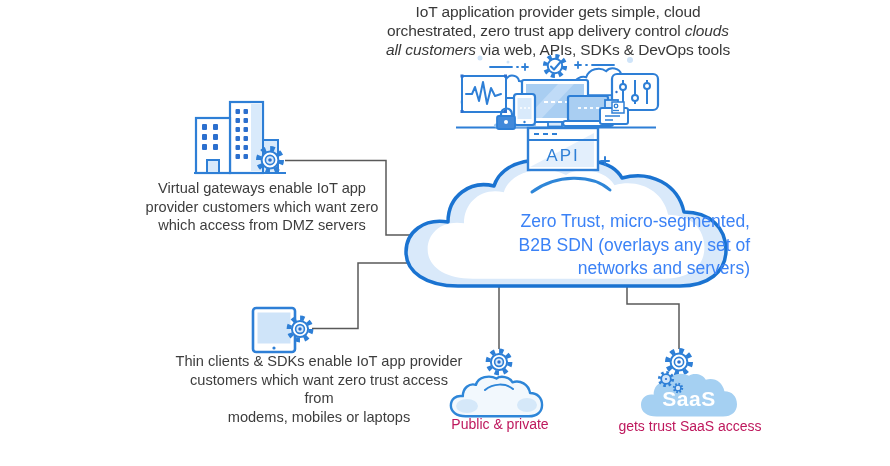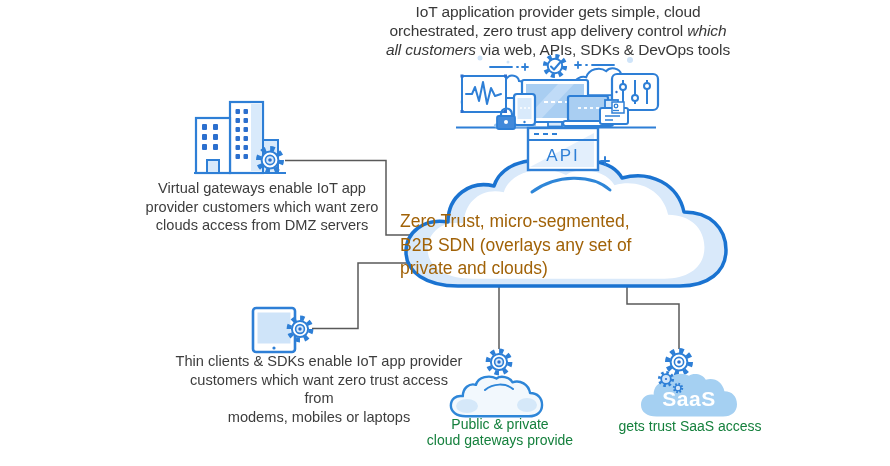"which" i { text: which -> clouds }
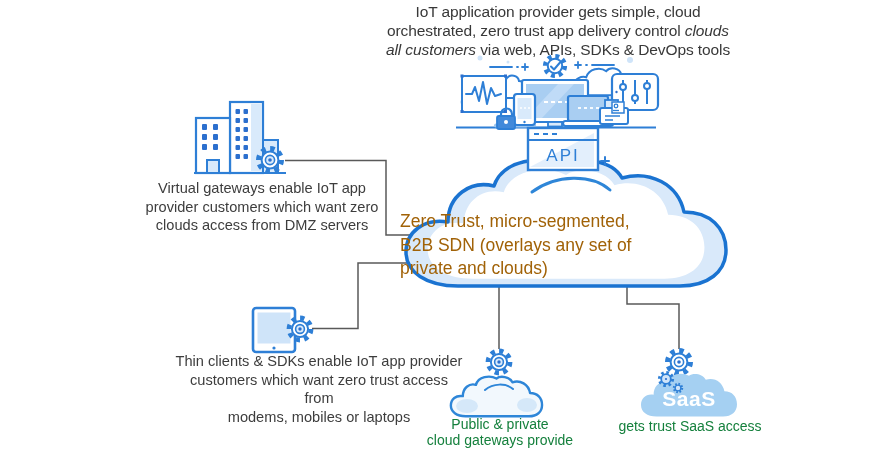"clouds access from DMZ servers" div { text: clouds -> which }
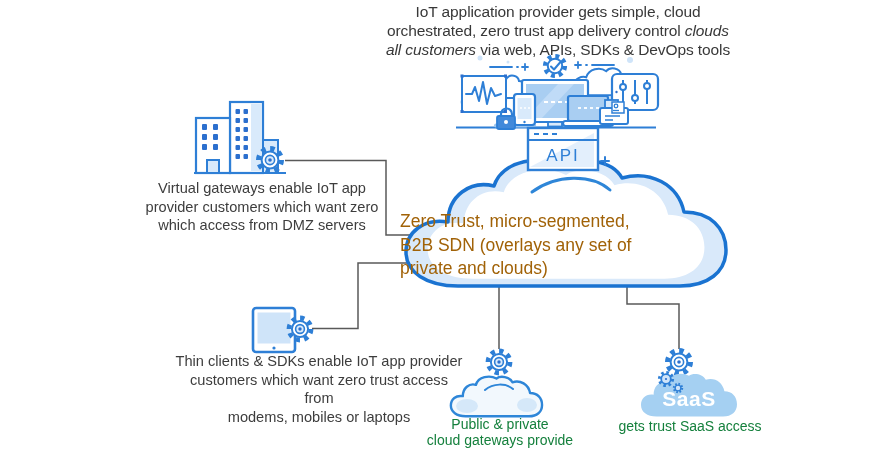"Zero Trust, micro-segmented," .cloud-text { color: #a16207 -> #3b82f6; left: 400px -> 416px; text-align: left -> right }
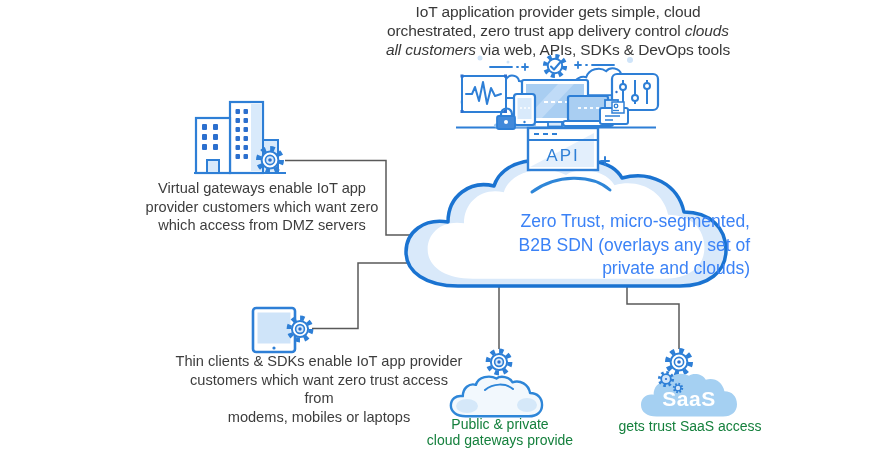"private and clouds)" div { text: private and clouds -> networks and servers }
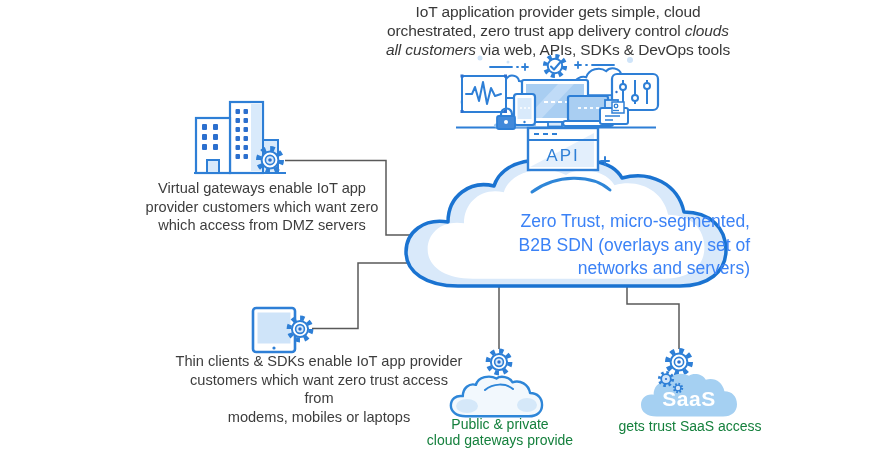"Public & private" .caption-center { color: #15803d -> #be185d }
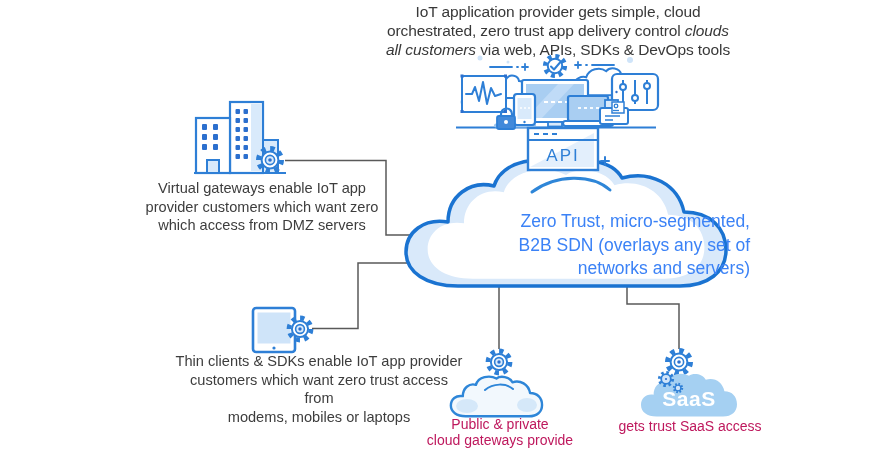"cloud gateways provide" div { html: <div>cloud gateways provide</div> -> none }
